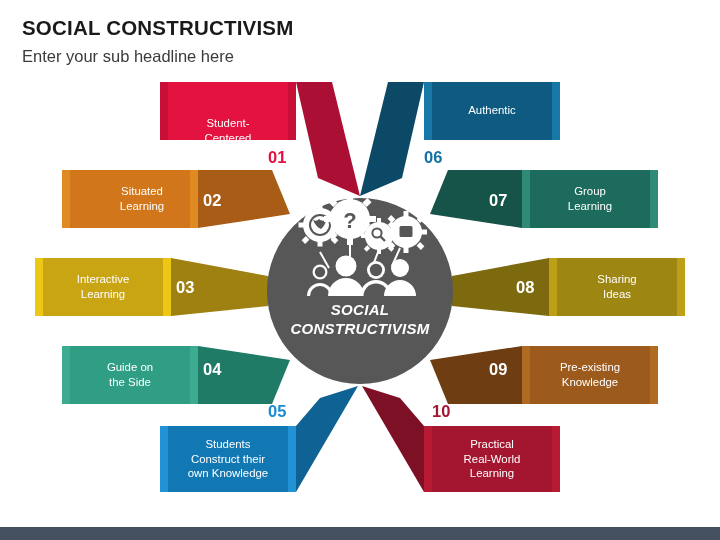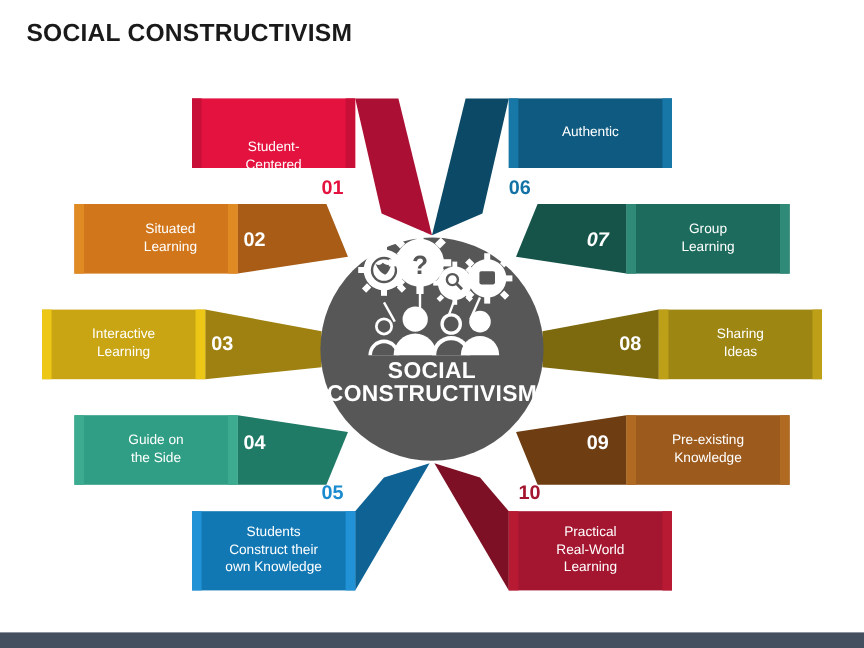"Enter your sub headline here" div { html: none -> <div>Enter your sub headline here</div> }
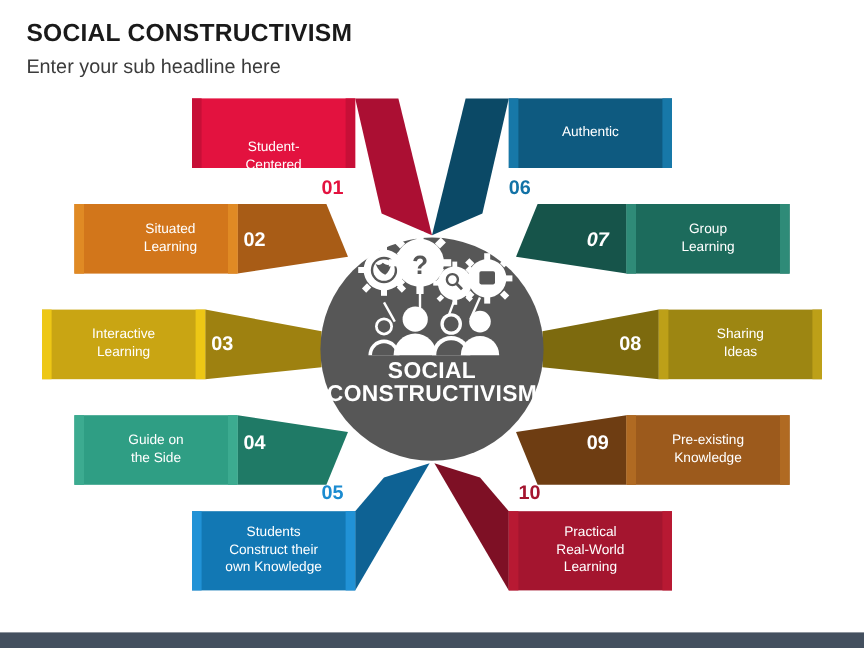"07" div.petal-num { font-style: italic -> none }
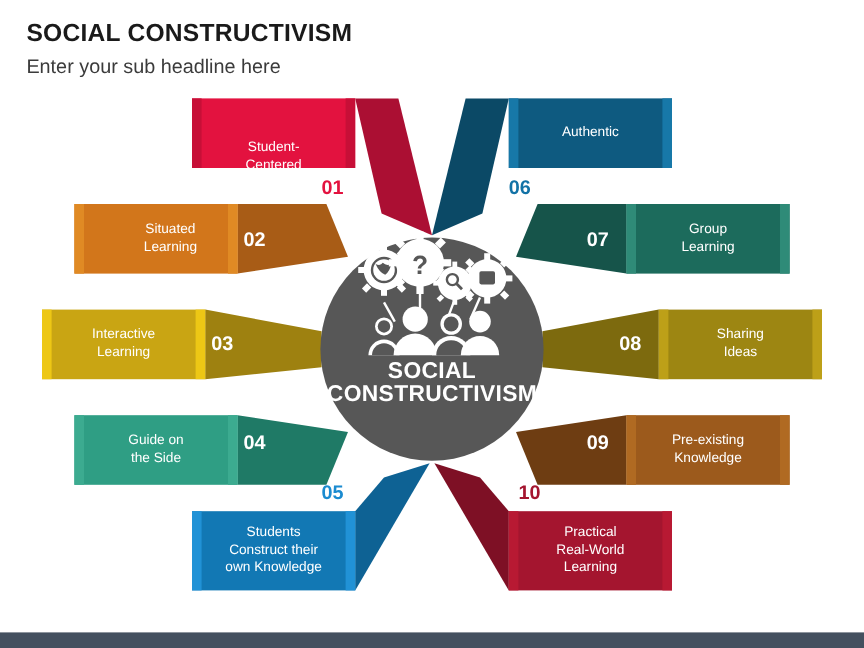"SOCIAL" #center-title { font-size: 19px -> 15px; font-style: none -> italic }
